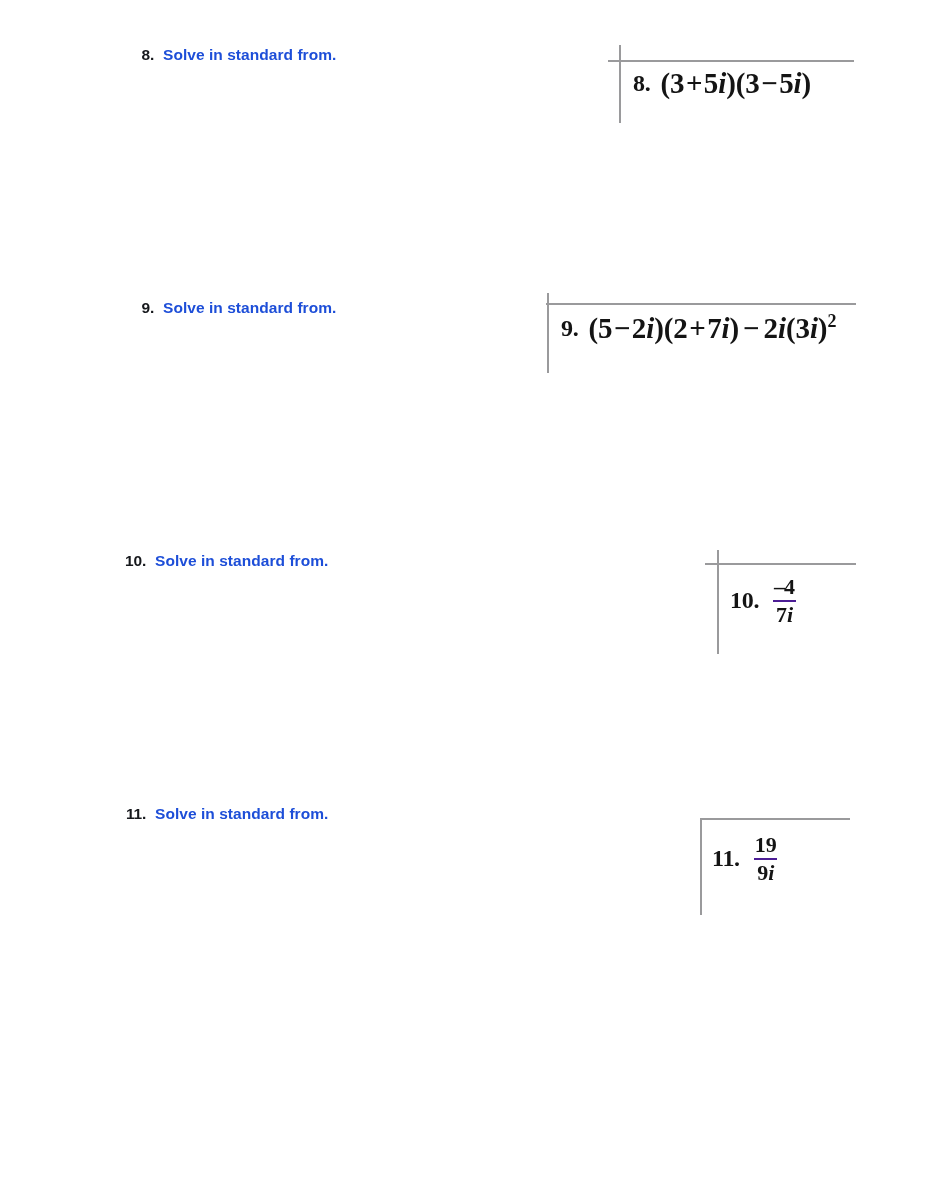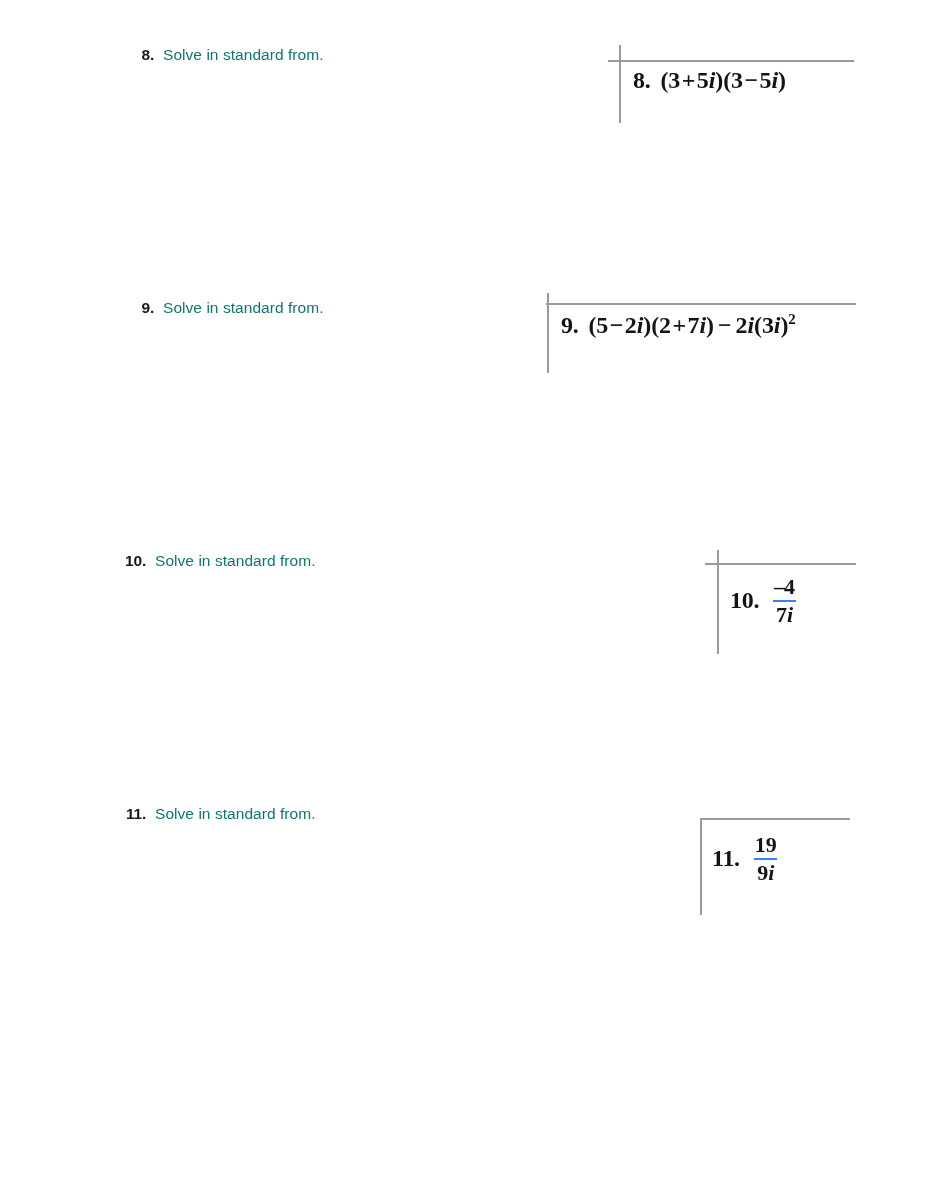"Solve in standard from." .prompt-text { color: #0f766e -> #1d4ed8; font-weight: normal -> bold }
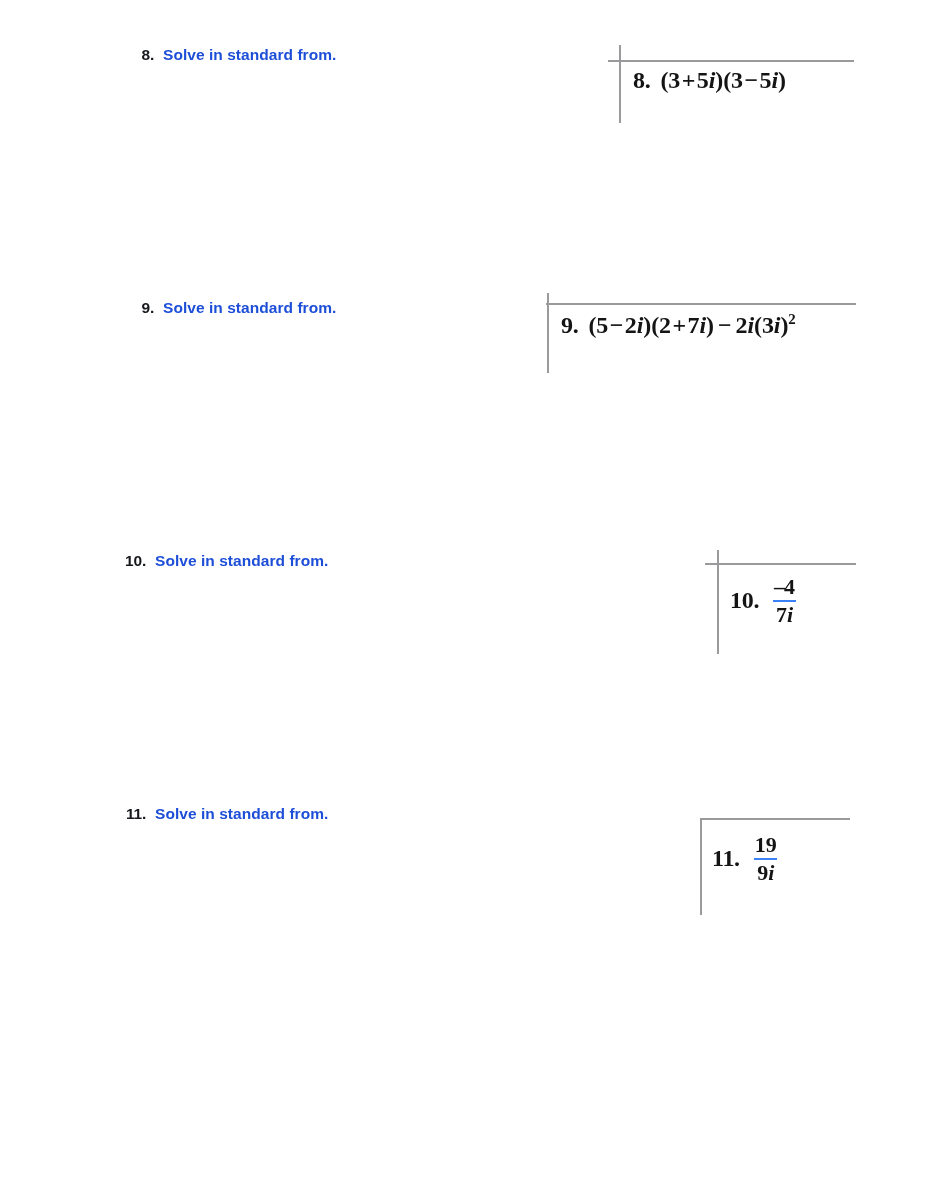"(3+5i)(3−5i)" .math-expr { font-size: 24px -> 29px }
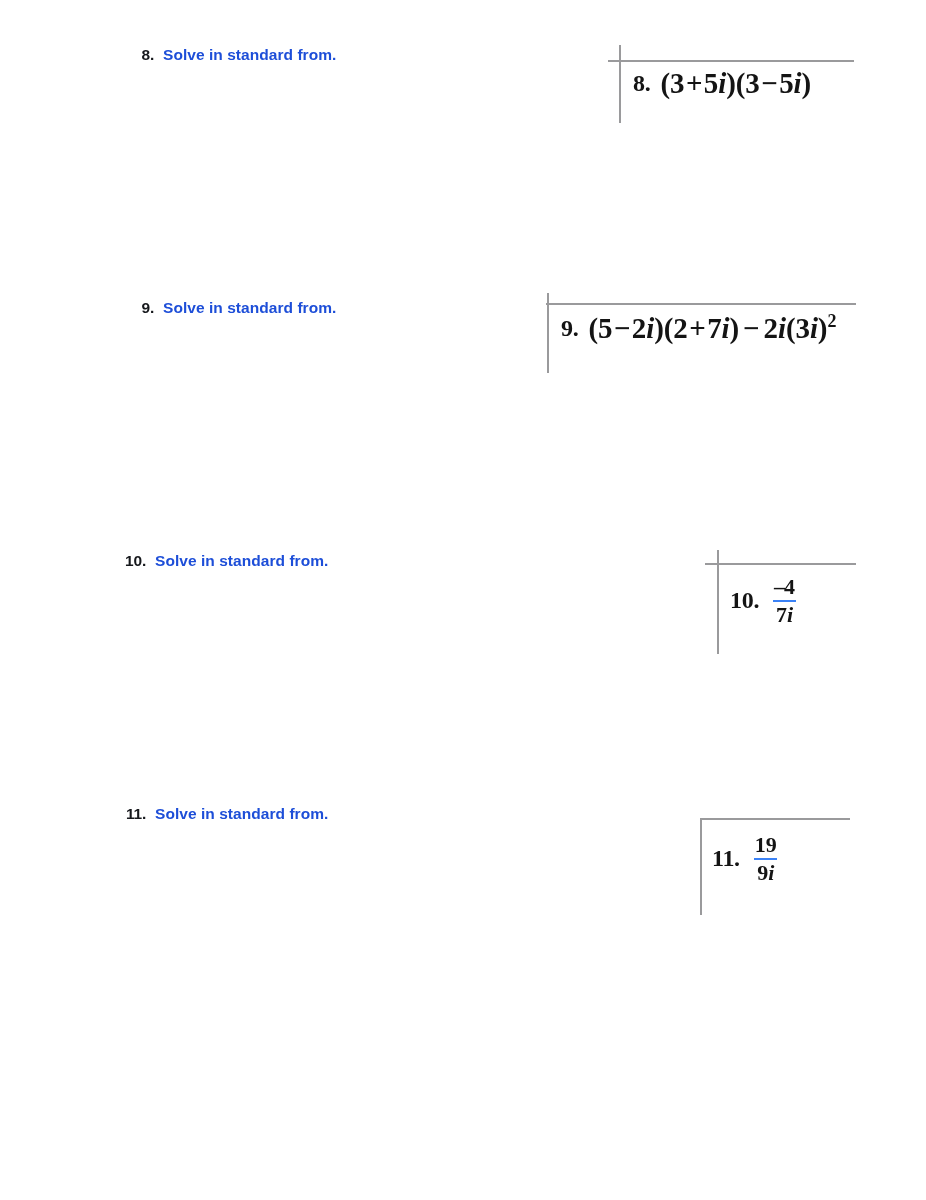"7i" .frac .den { border-top: 2px solid #3b82f6 -> 2px solid #4c1d95 }
